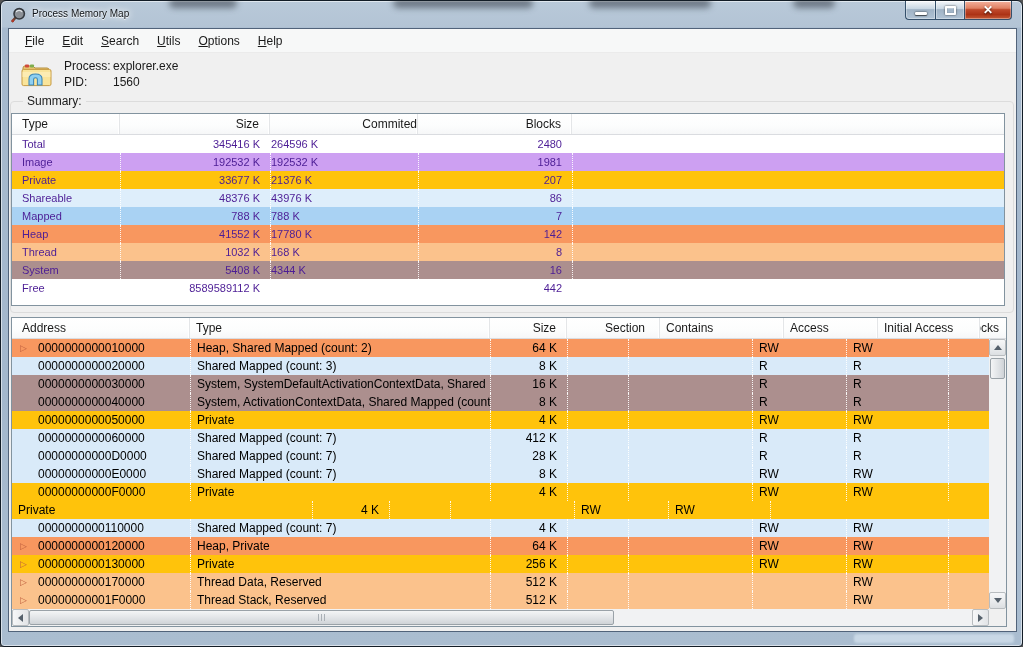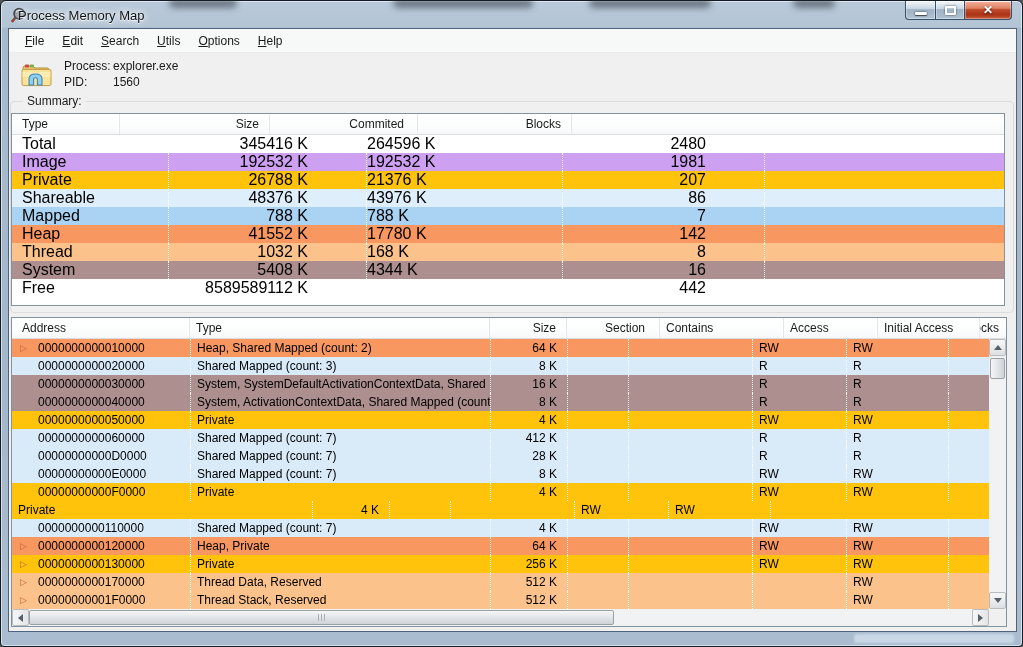"Process Memory Map" .window-title { font-size: 13px -> 10px; left: 17px -> 31px }
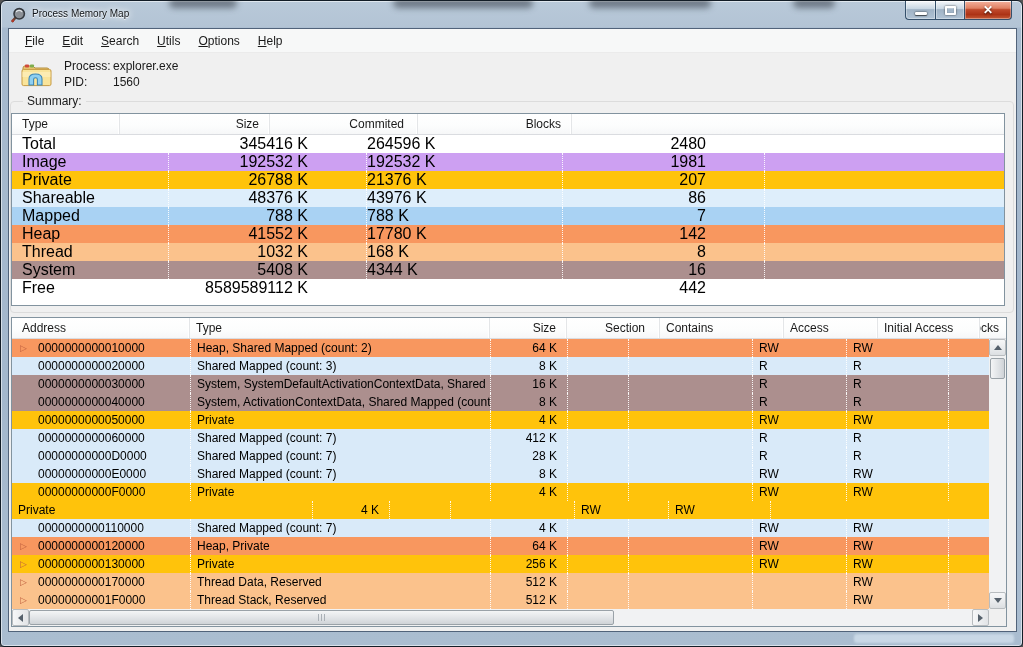"Commited" .sh-commited { padding-right: 13px -> 0 }
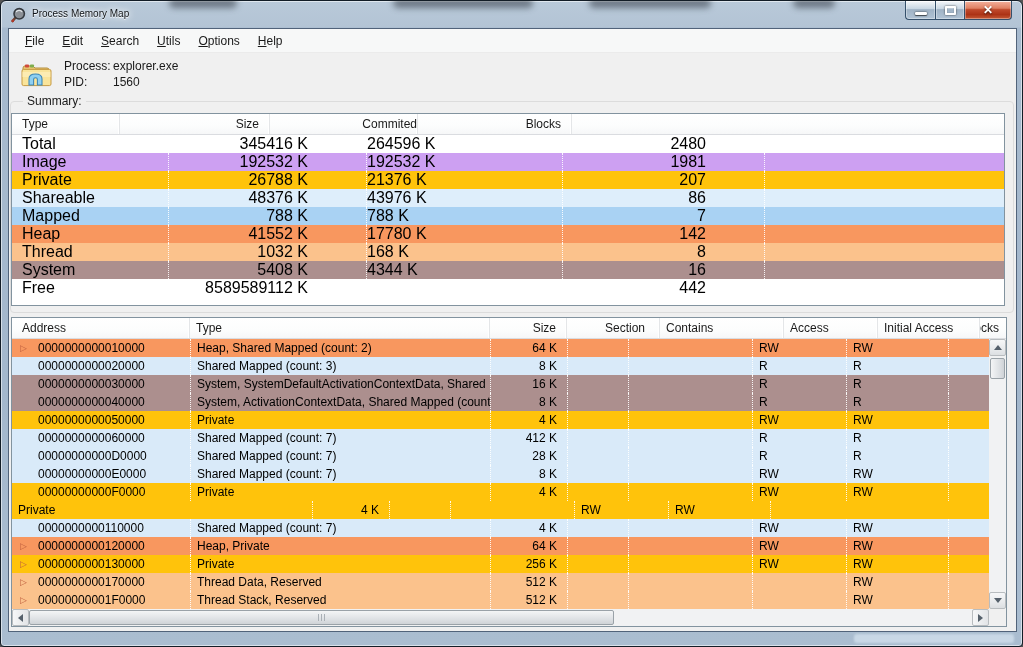"Total" .srow { color: #000000 -> #4c1d95; font-size: 16px -> 11px; gap: 48px -> none }
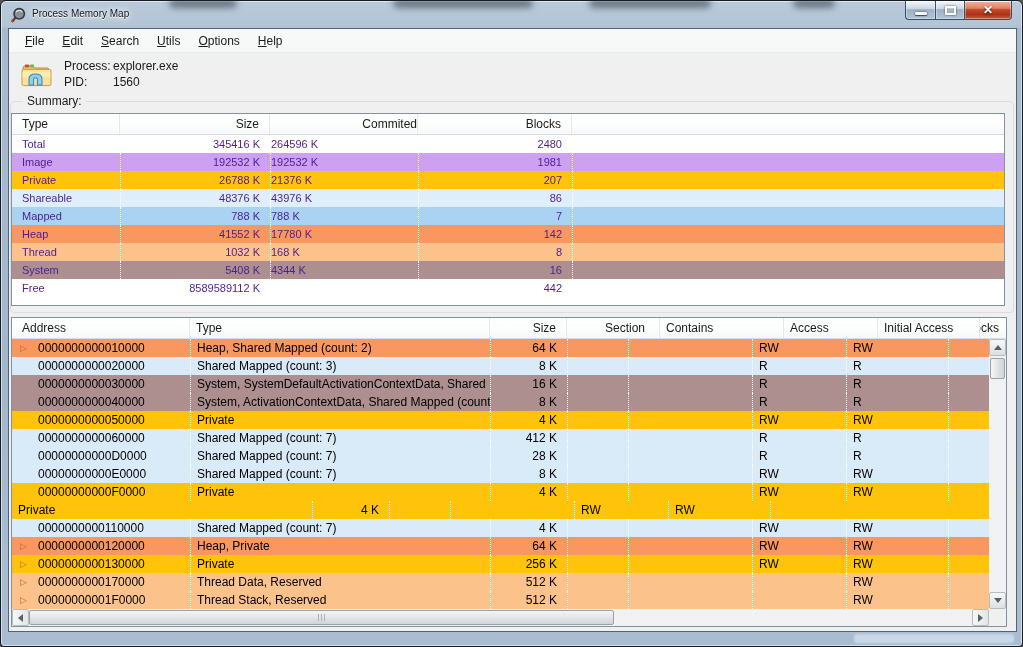"26788 K" div.scell { text: 26788 -> 33677 }
